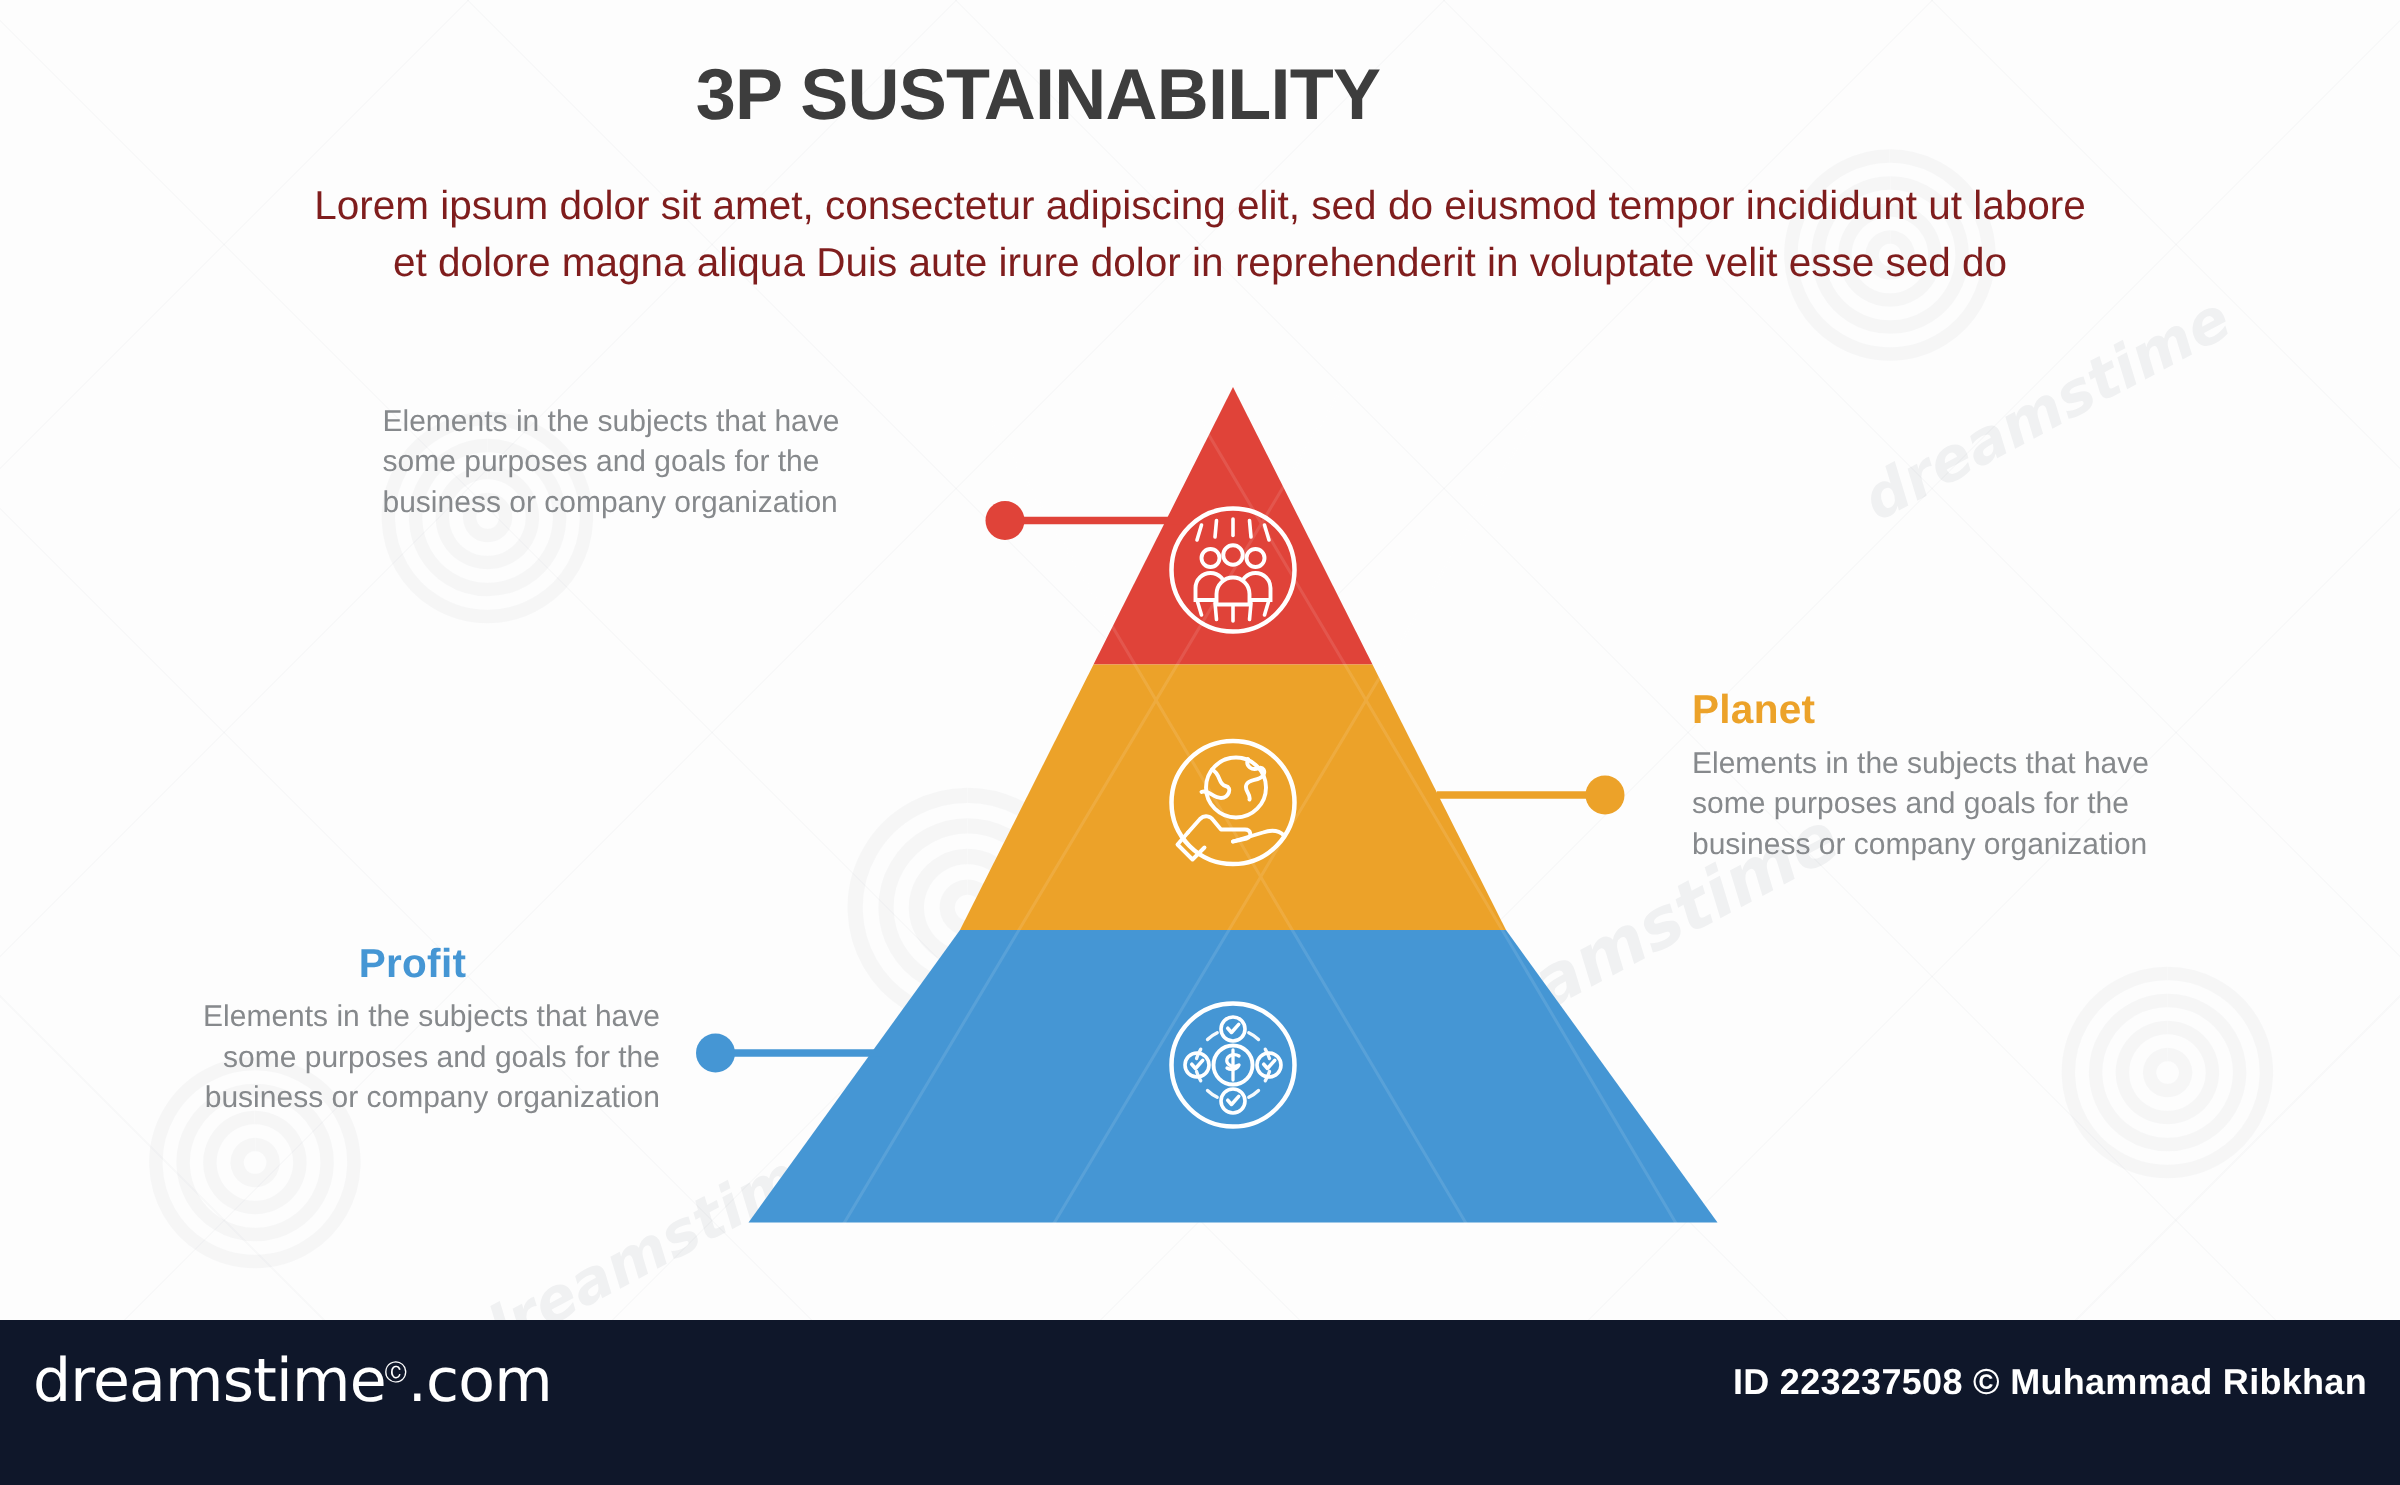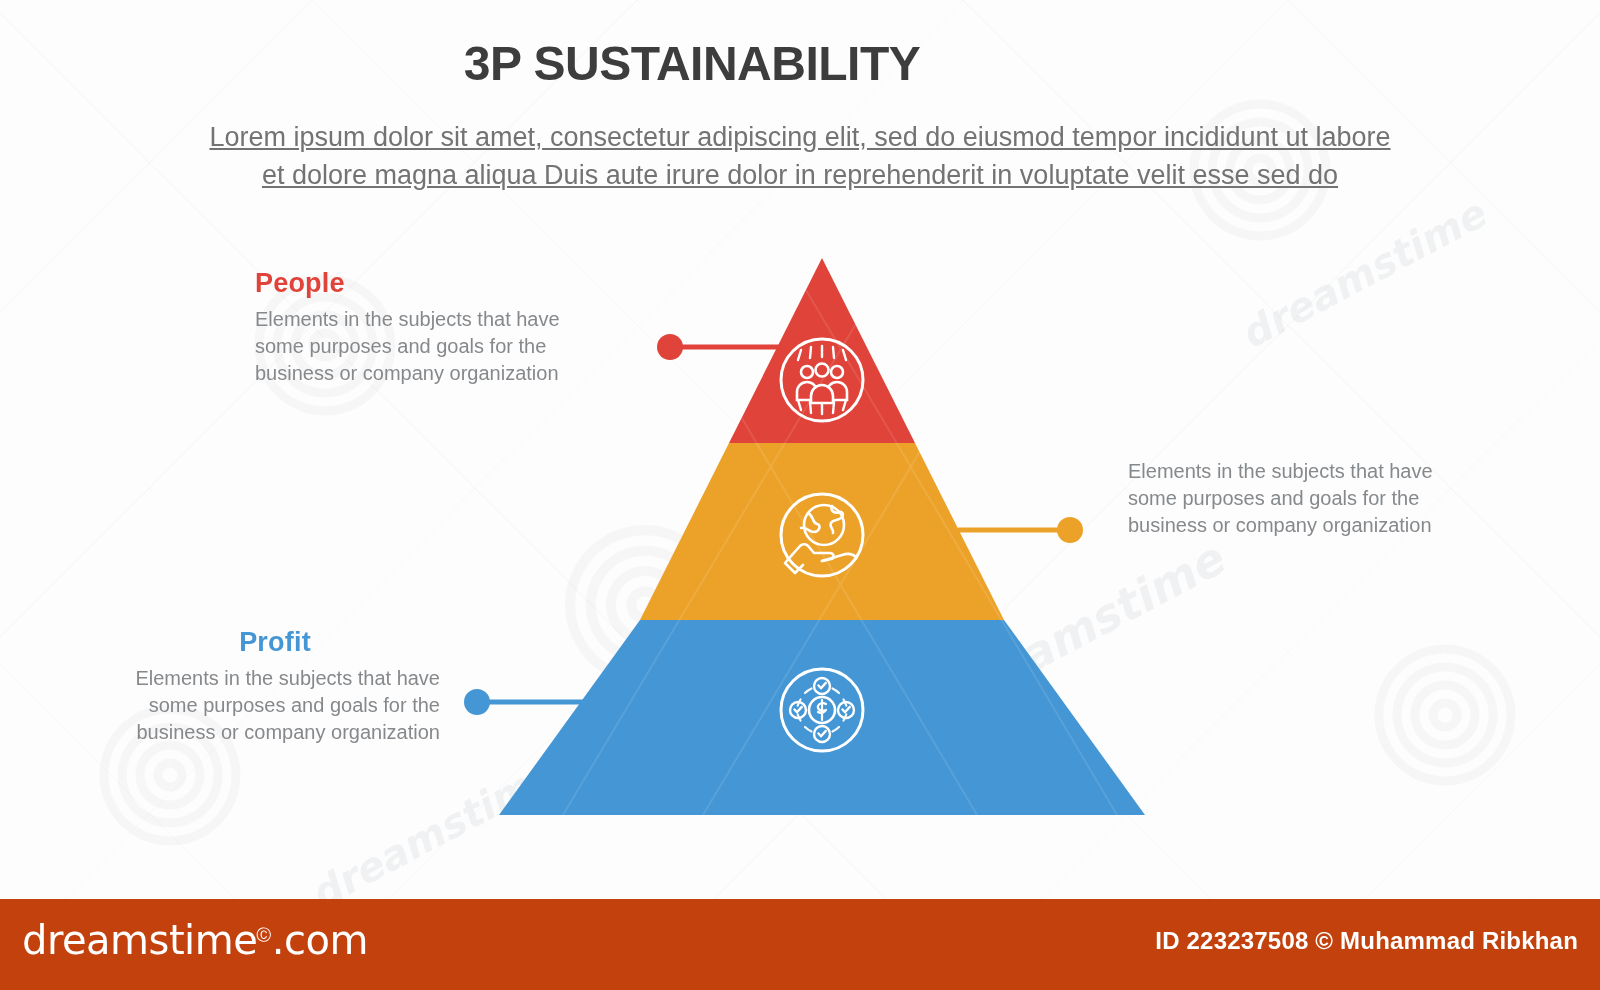"Lorem ipsum dolor sit amet," .subtitle { color: #737373 -> #7f1d1d; text-decoration: underline -> none }
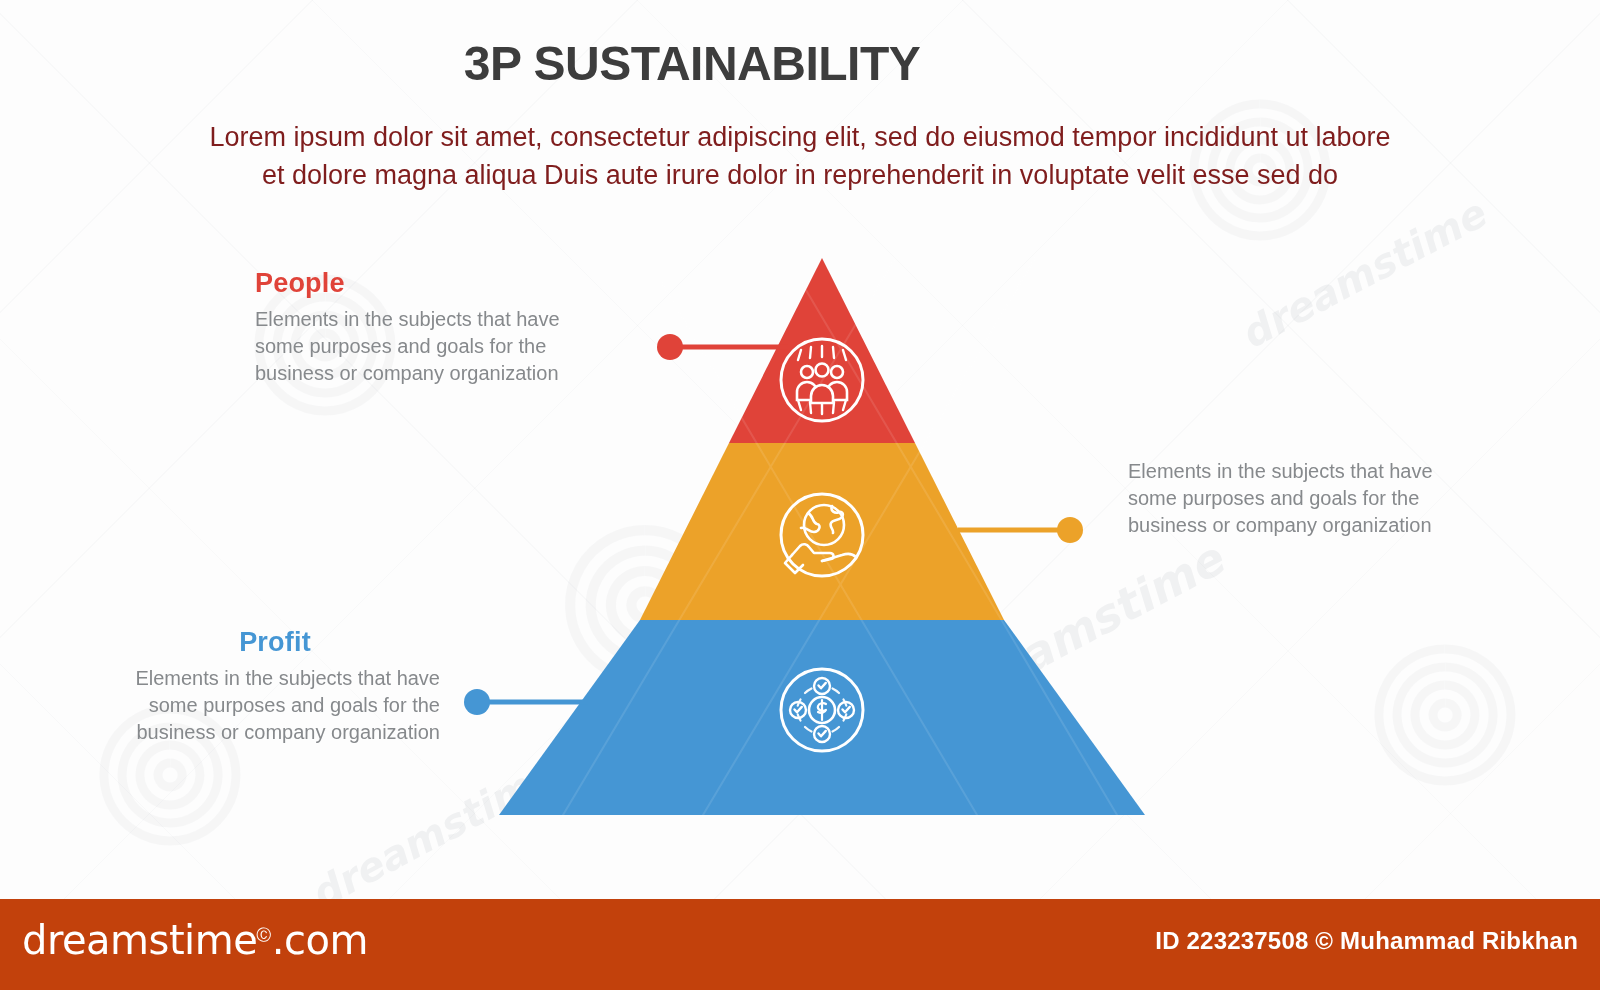"People" div.block-heading { html: <div>People</div> -> none }
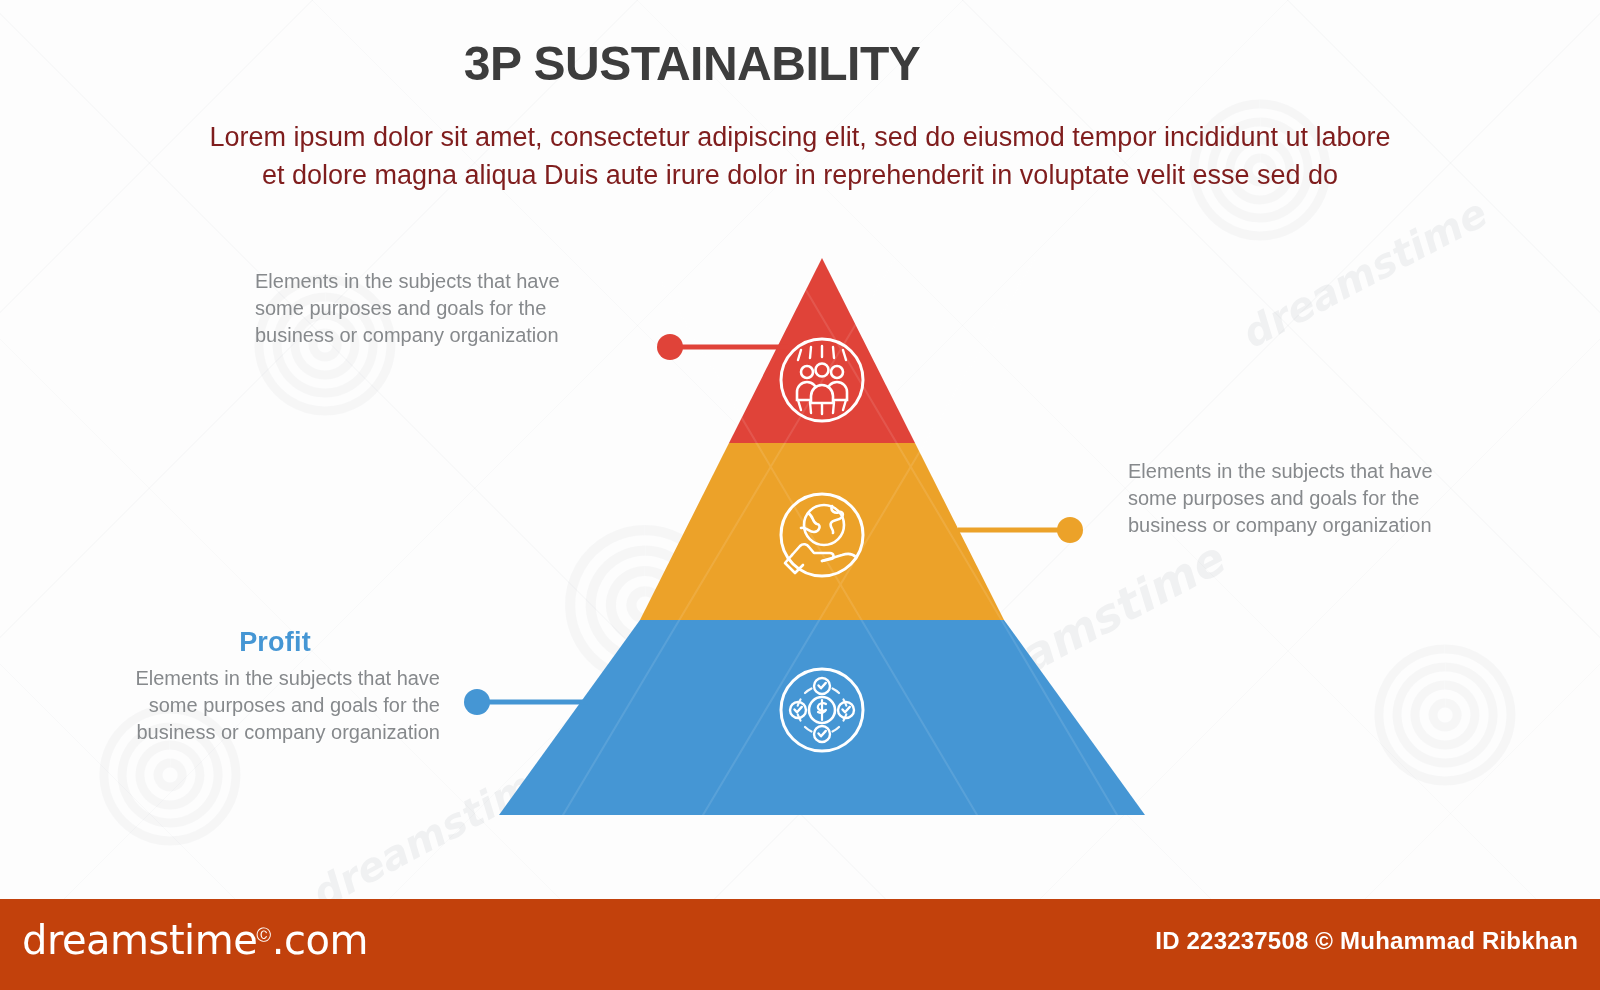"Planet" div.block-heading { html: none -> <div>Planet</div> }
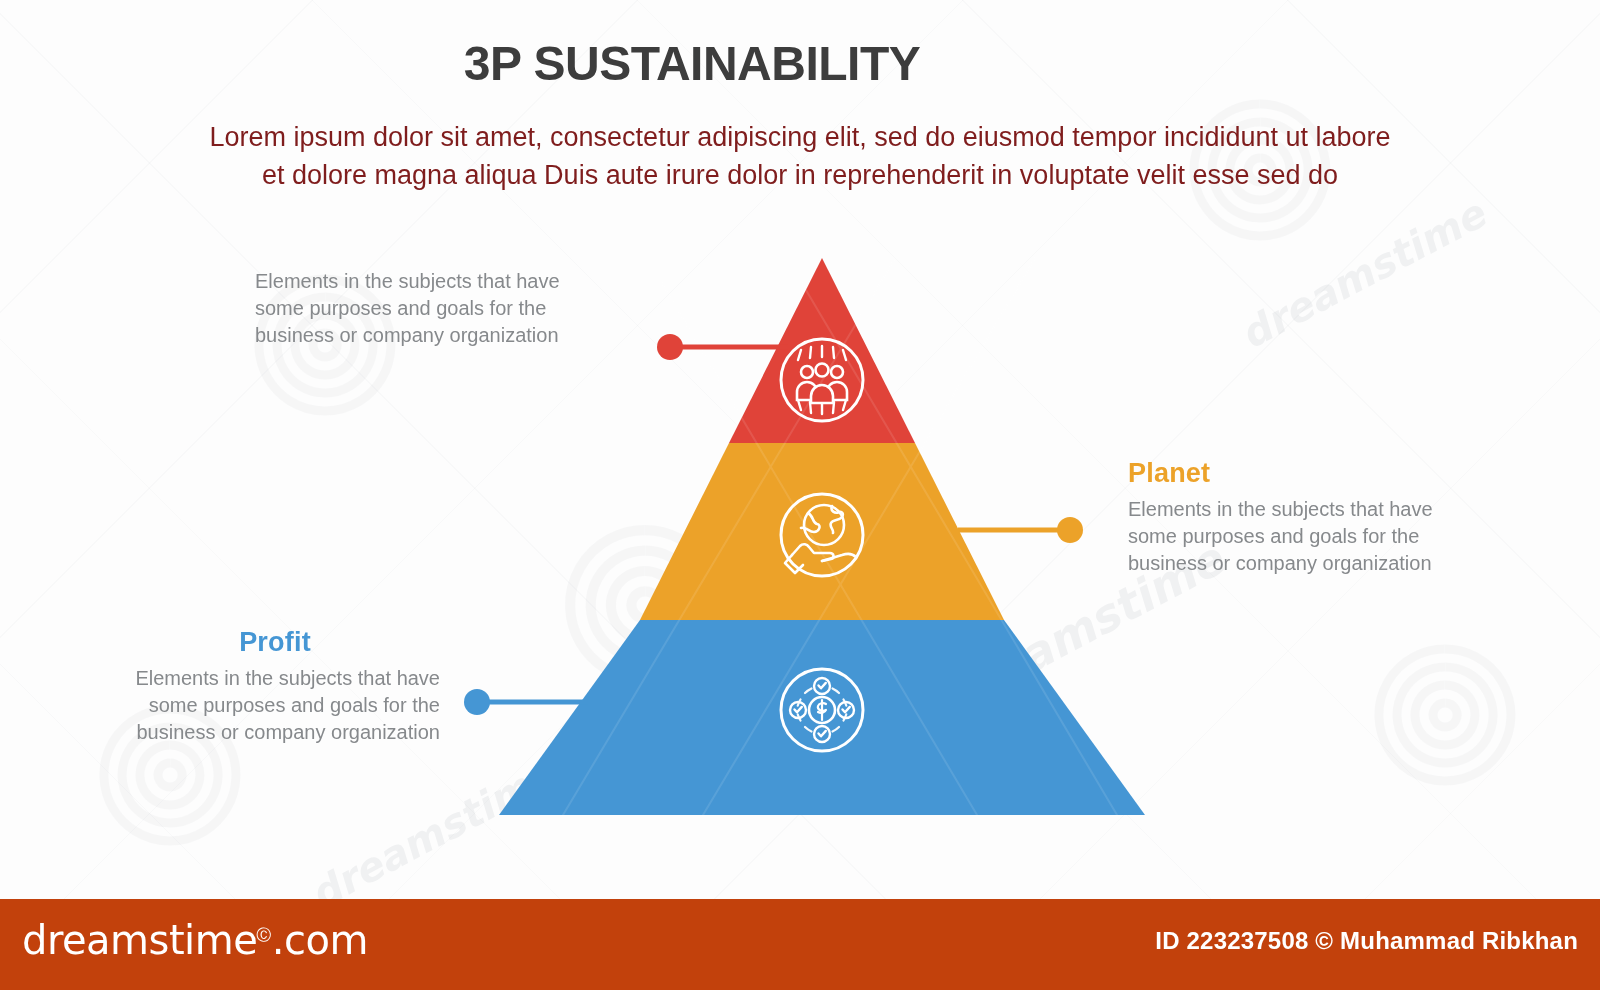"dreamstimeⒸ.com" .footer { background: #c2410c -> #0f172a; height: 91px -> 110px }
